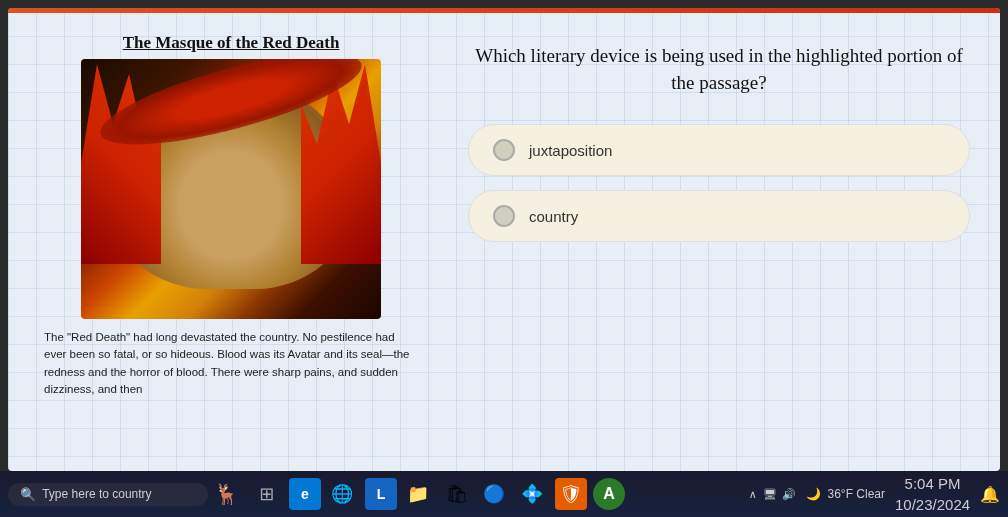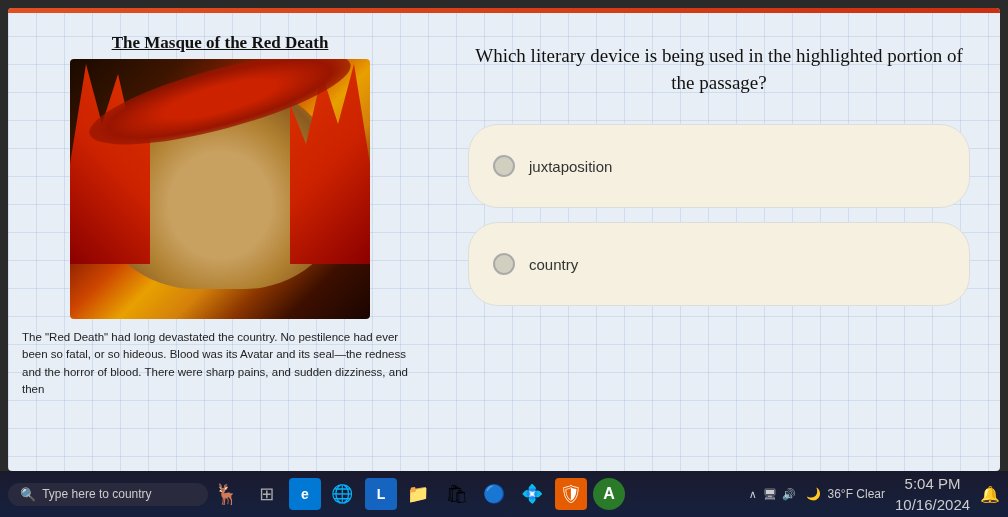"The Masque of the Red" .left-panel { padding: 20px 30px 20px 14px -> 20px 30px 20px 36px }
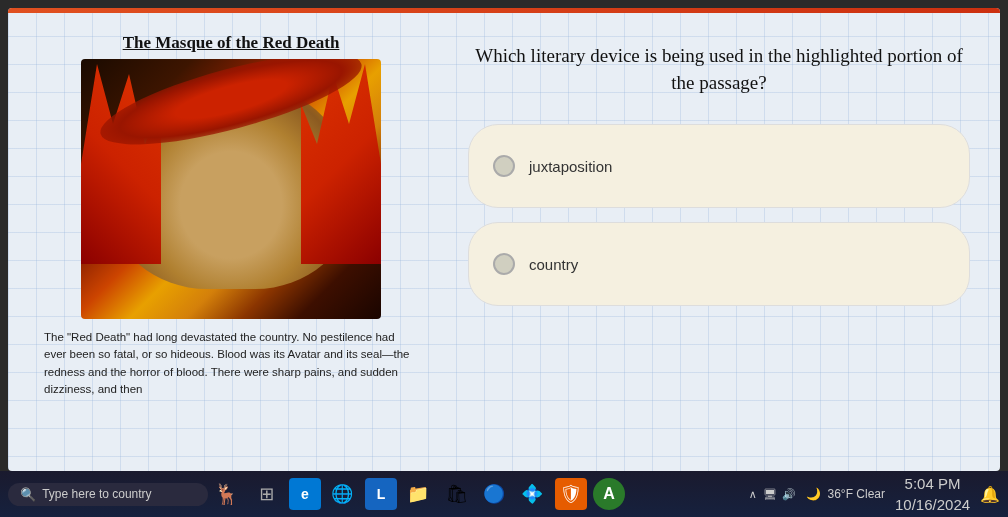"juxtaposition" .answer-btn { padding: 30px 24px -> 14px 24px }
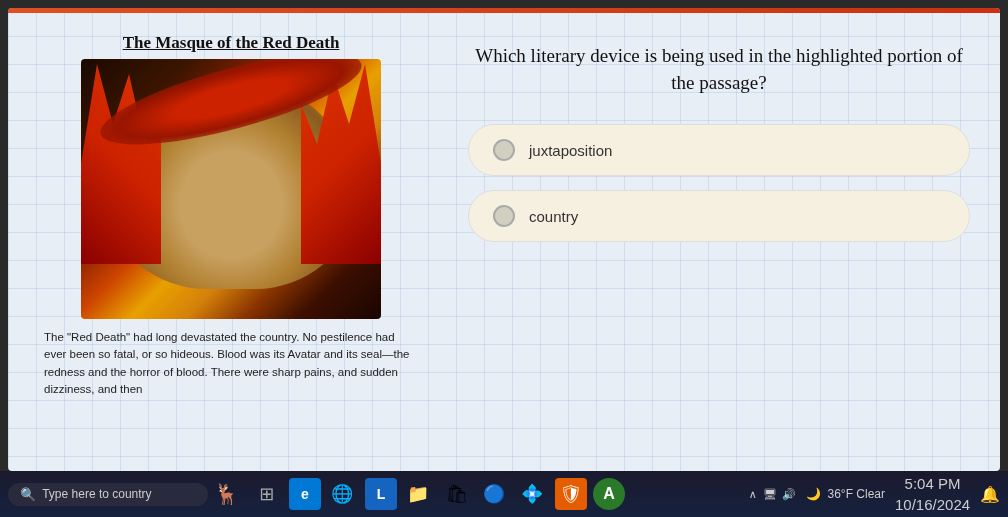"10/16/2024" div { text: 10/16/2024 -> 10/23/2024 }
